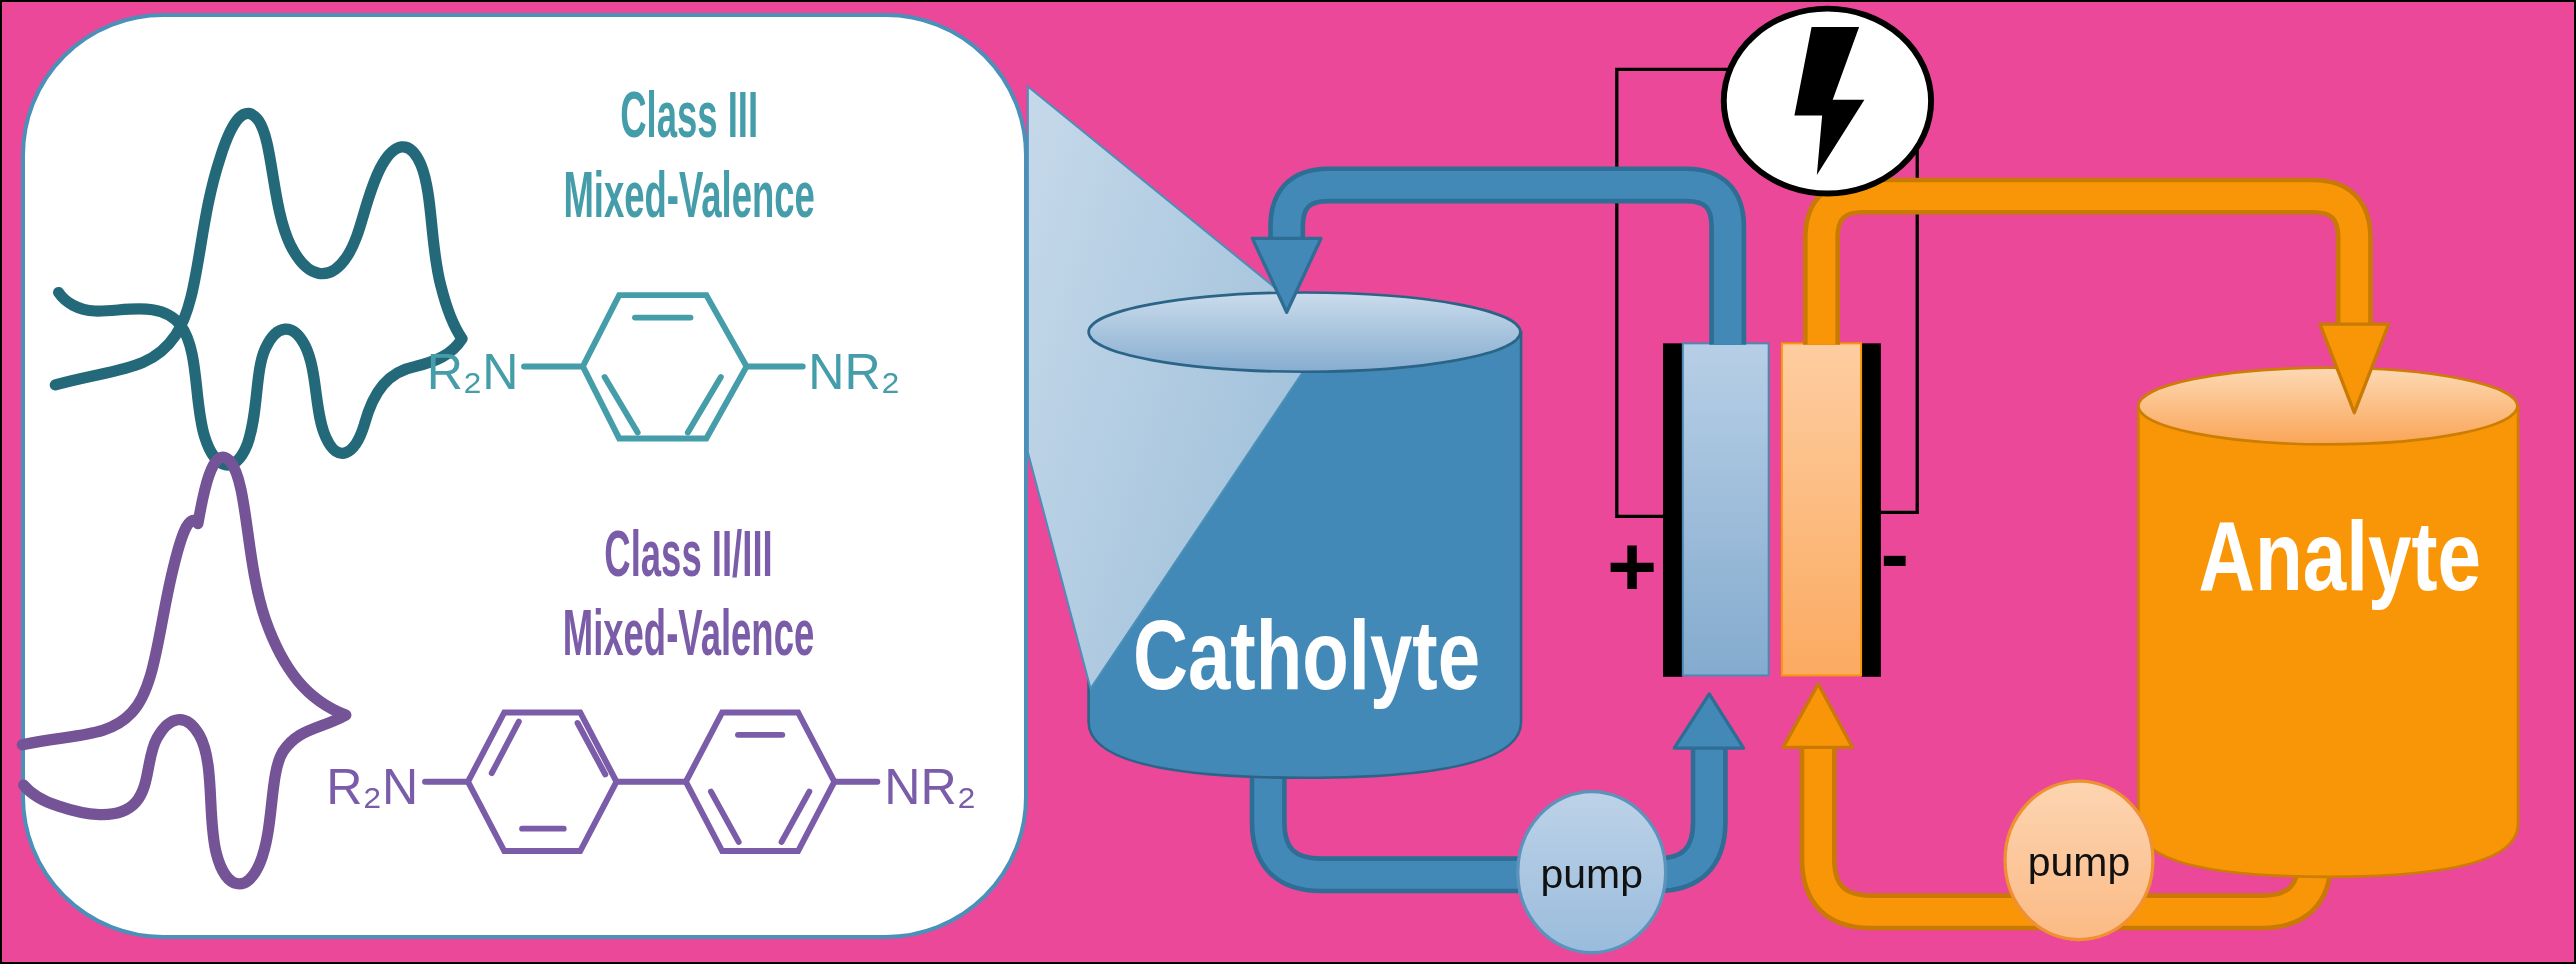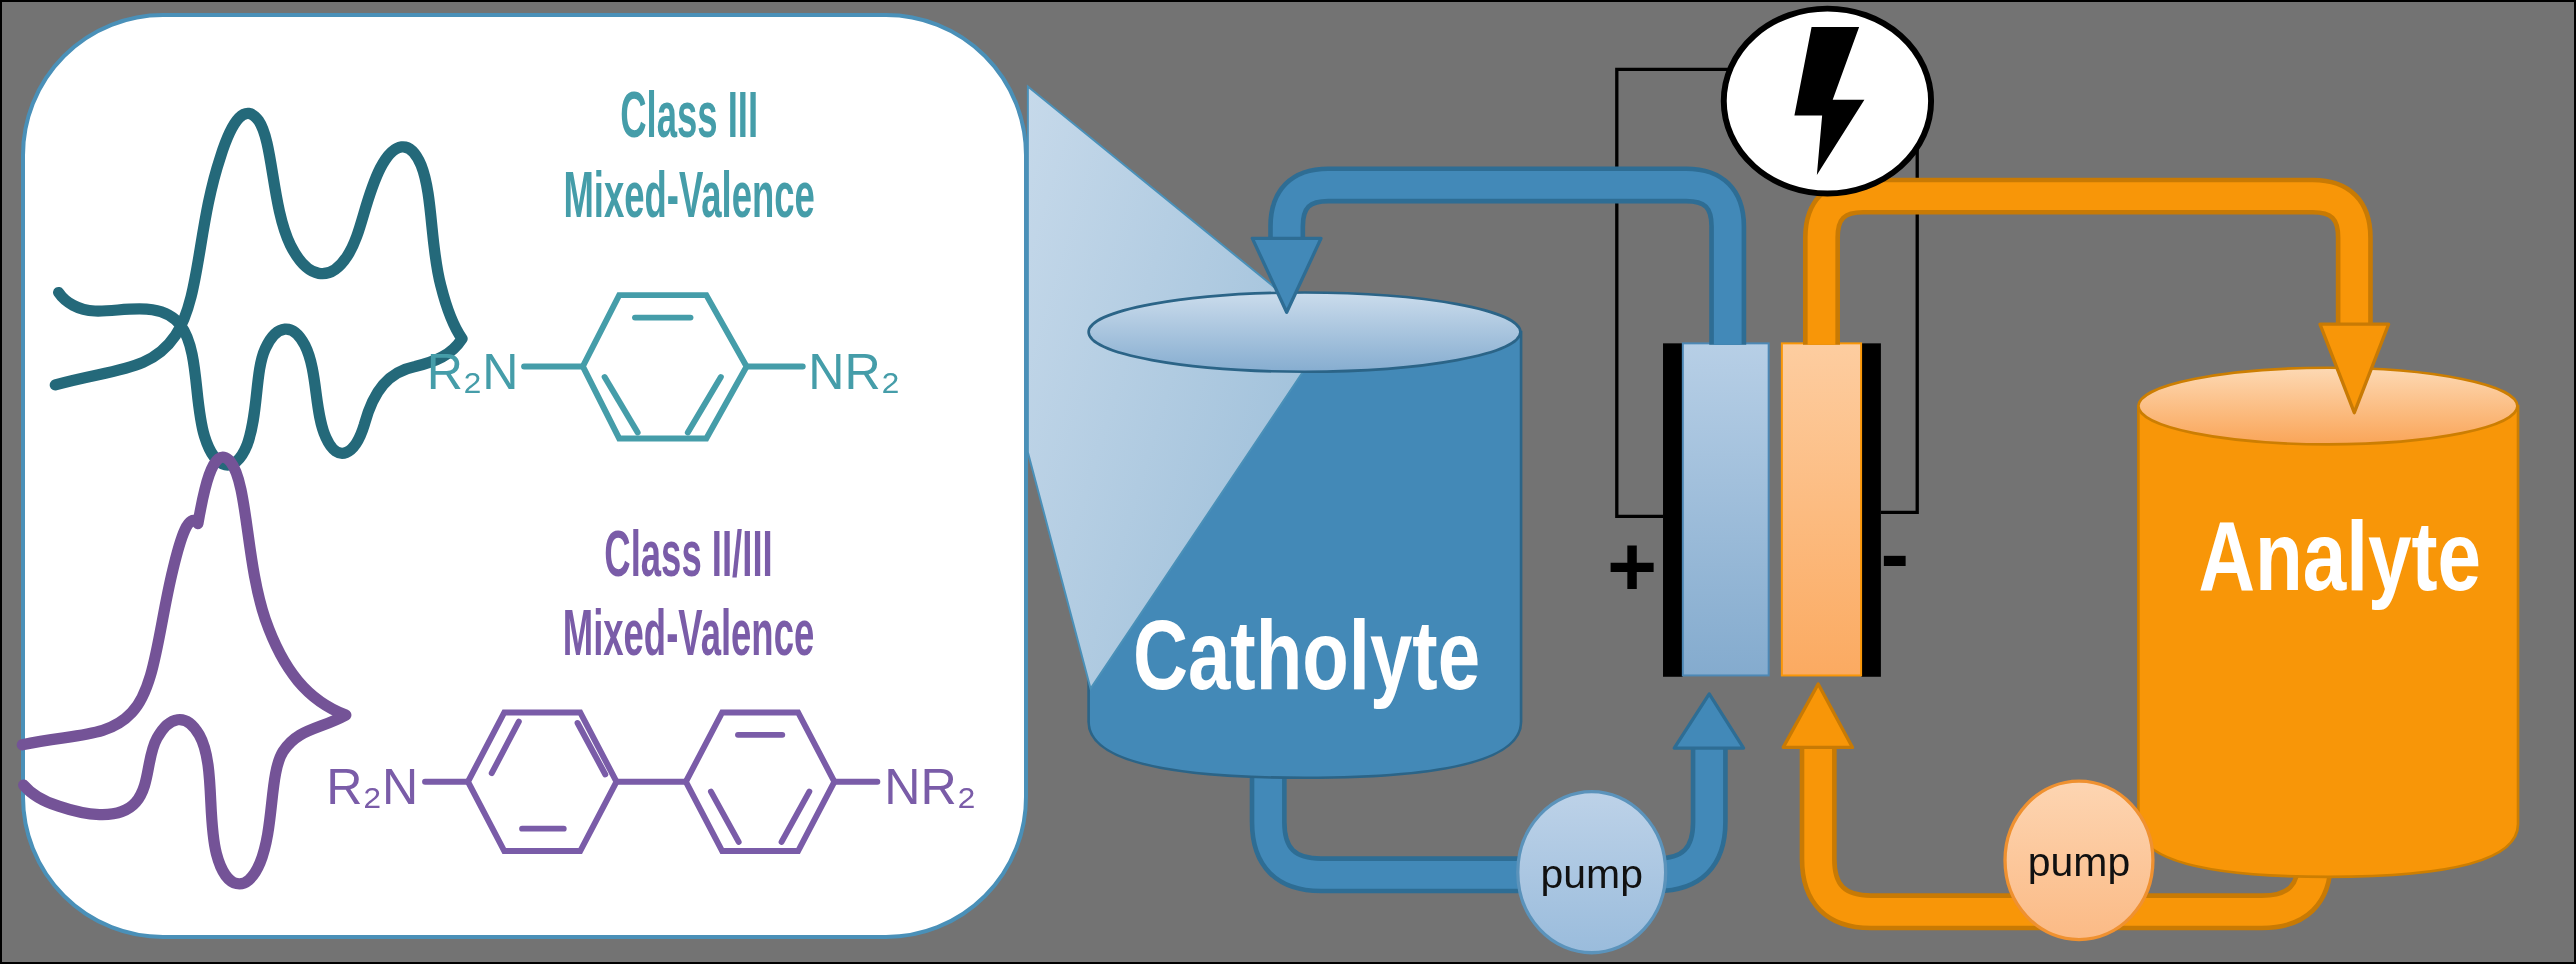"Class III" #frame { background: #737373 -> #ec4899 }
